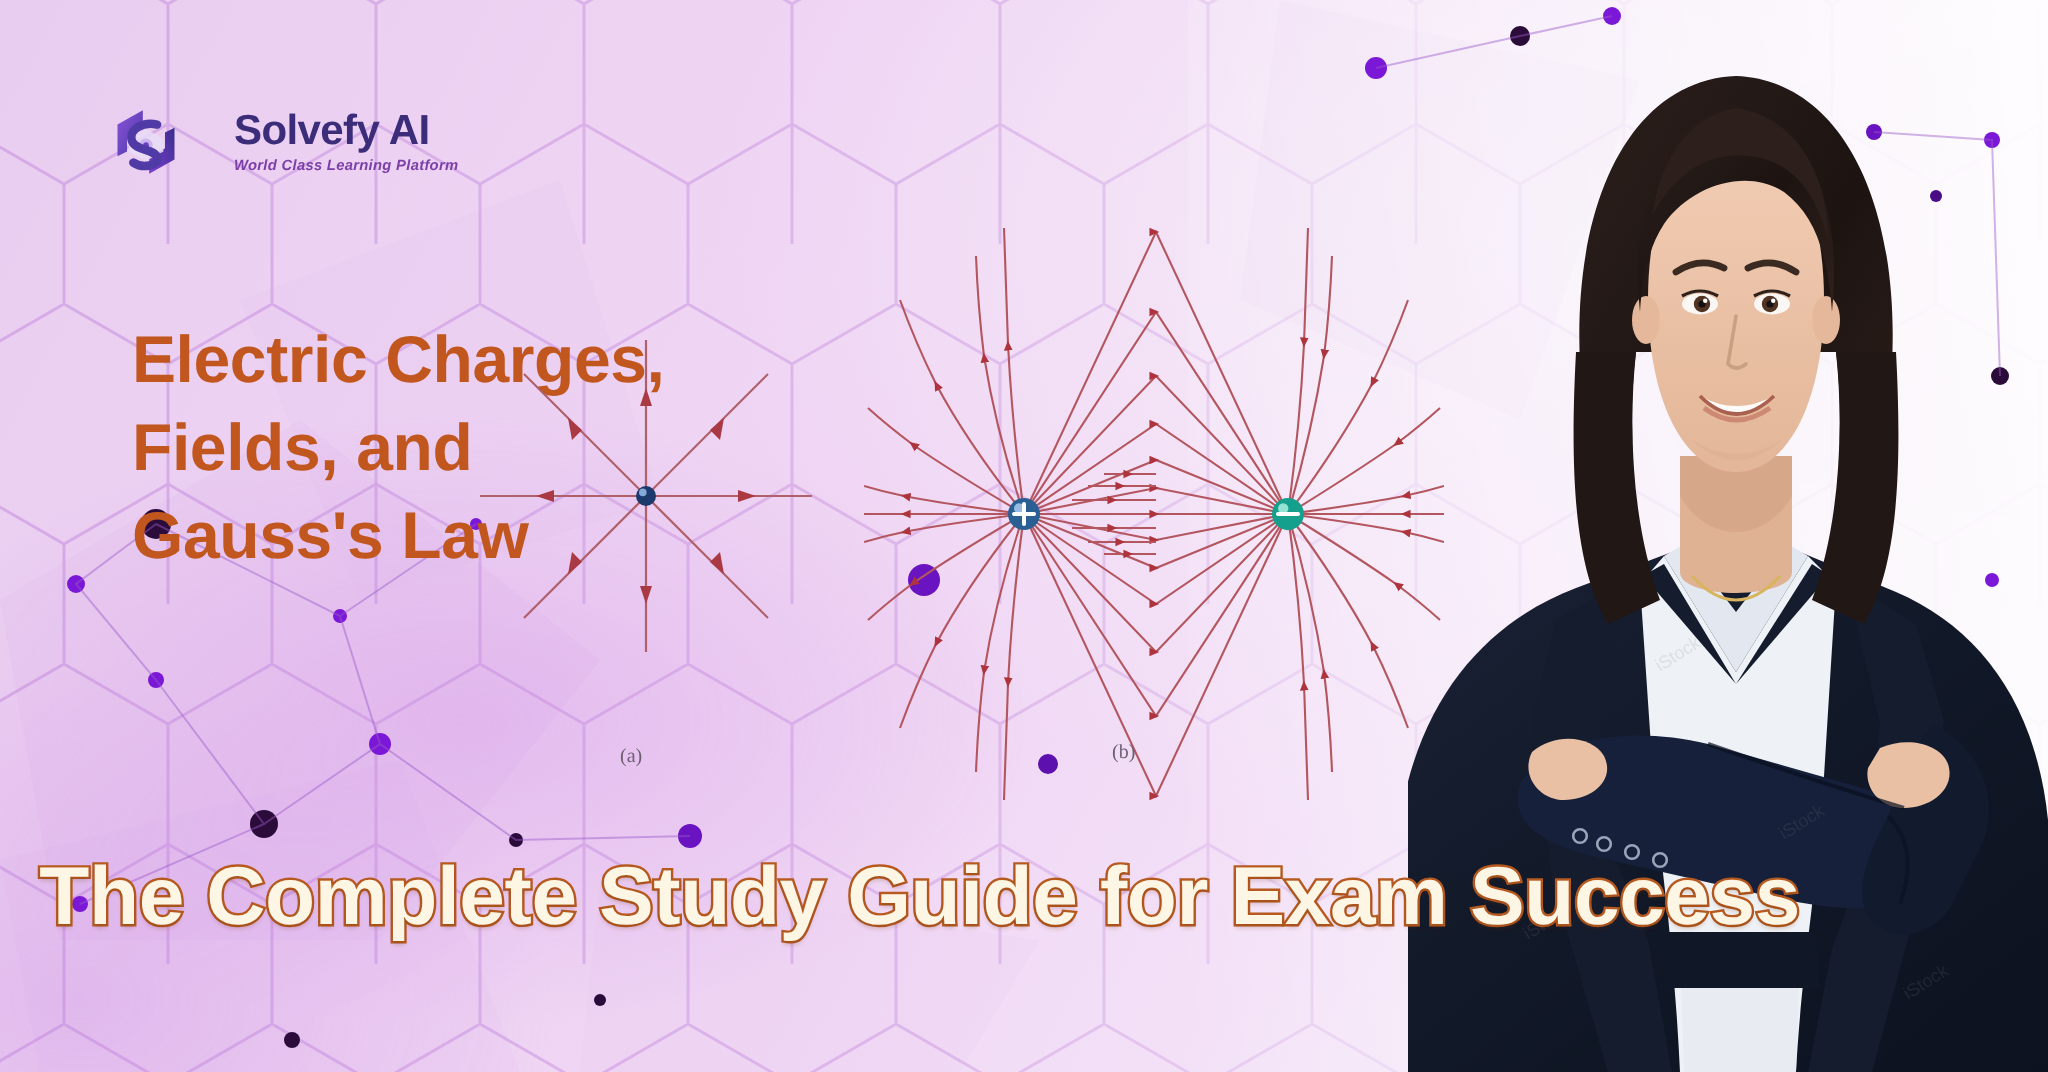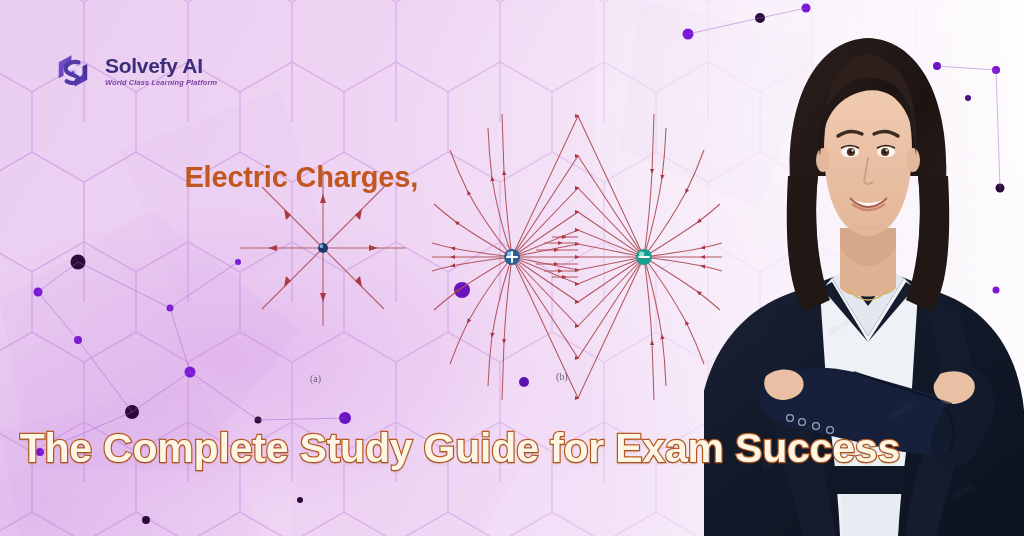"Solvefy AI" .logo-wrap { gap: 13px -> 25px }
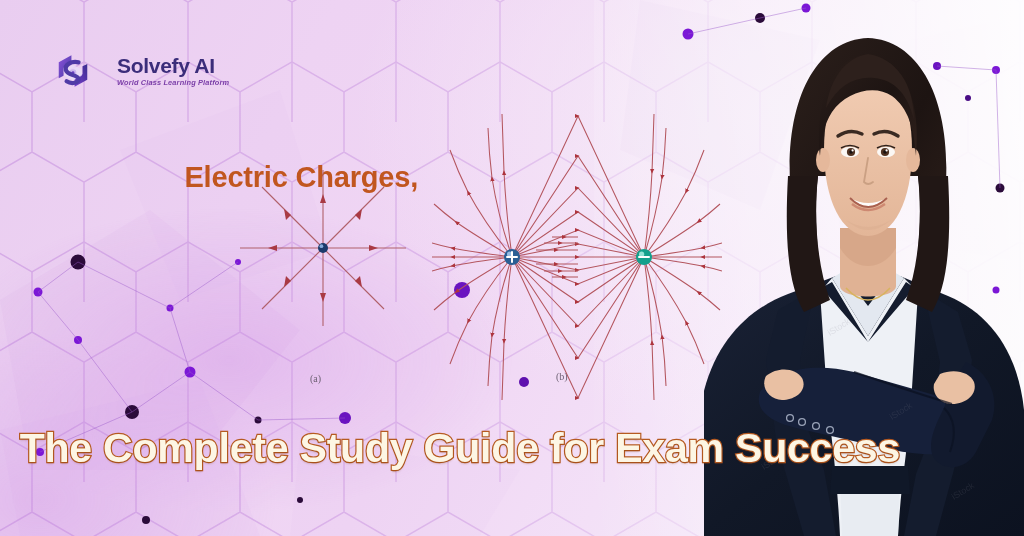"Electric Charges," .main-title { font-size: 29px -> 33px; text-align: right -> left }
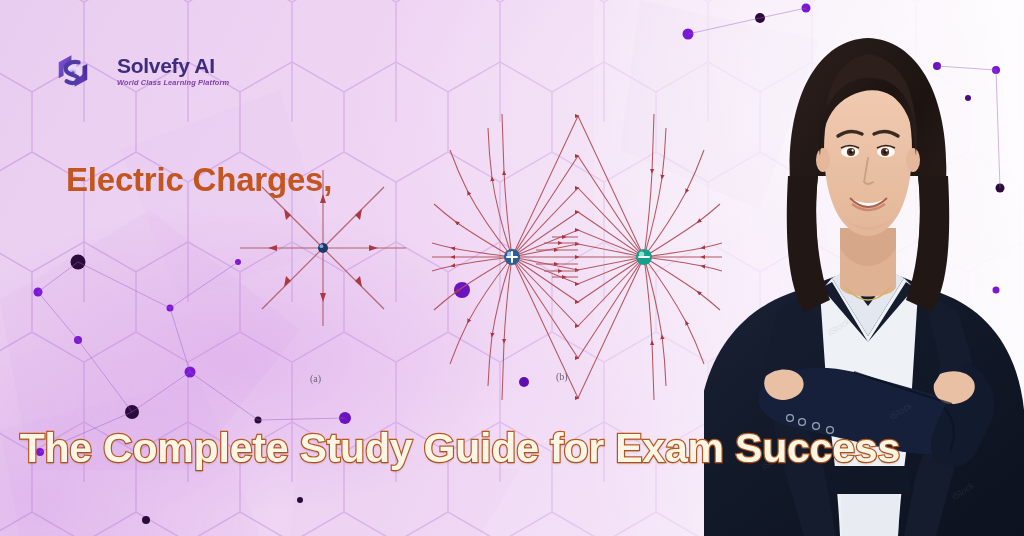"Fields, and" span.ln { html: none -> <span>Fields, and</span> }
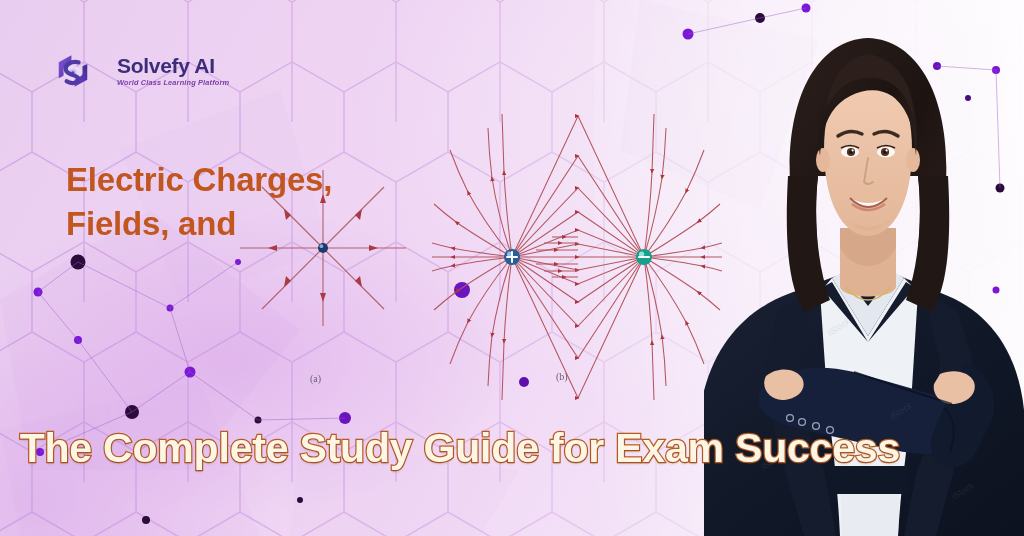"Gauss's Law" span.ln { html: none -> <span>Gauss's Law</span> }
